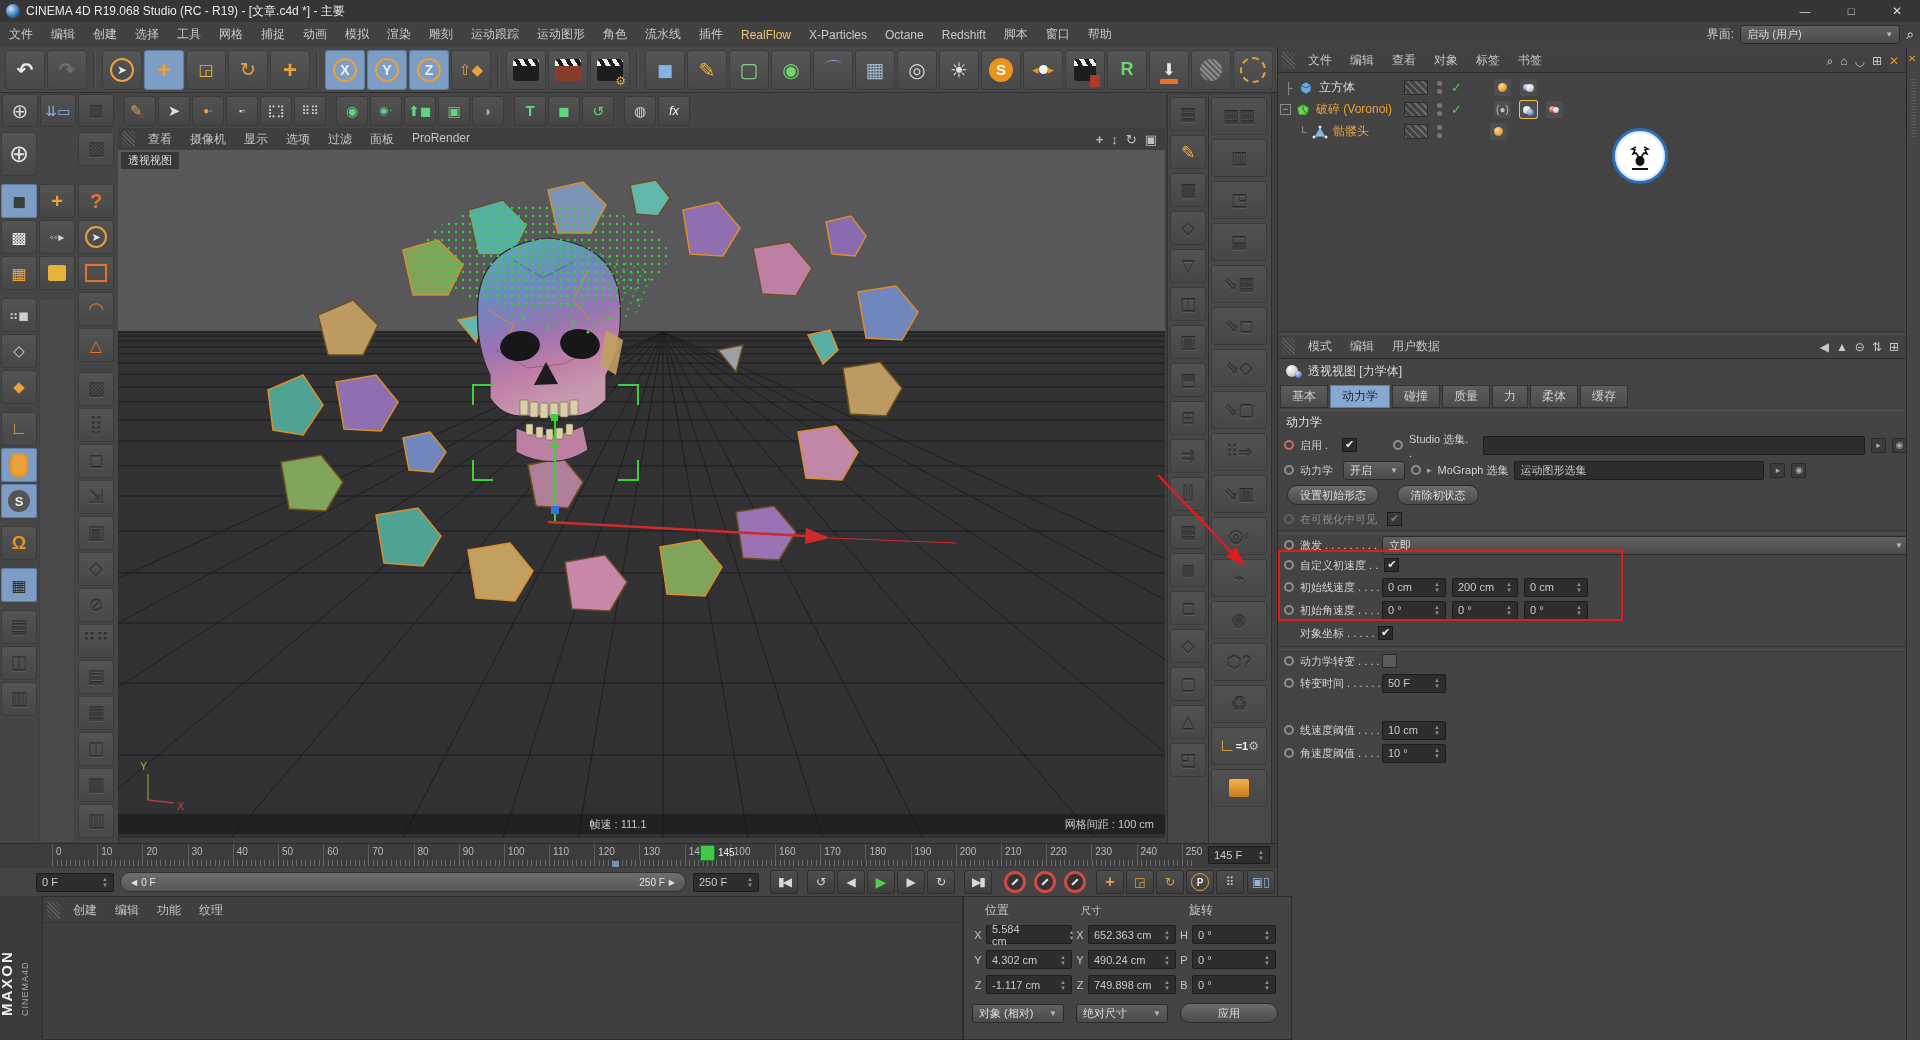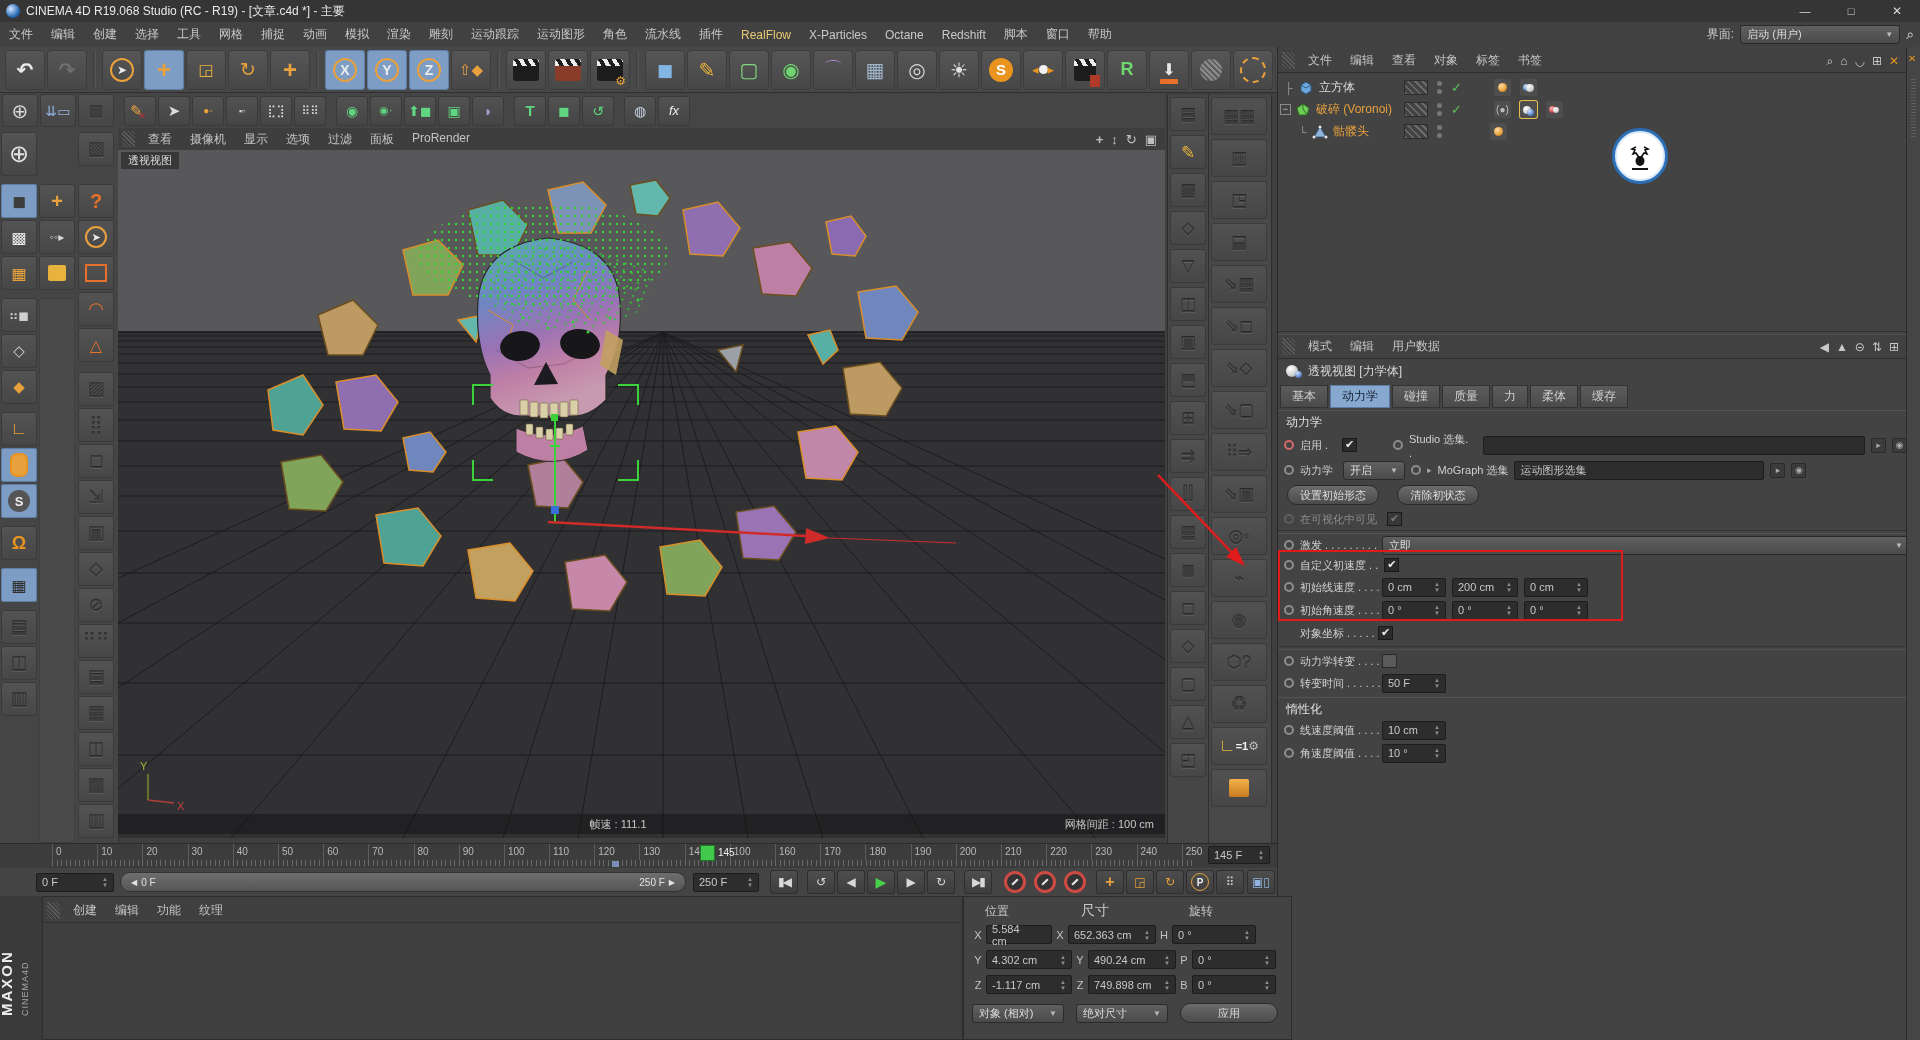"惰性化" div.amsec { html: <div><span>惰性化</span></div> -> none }
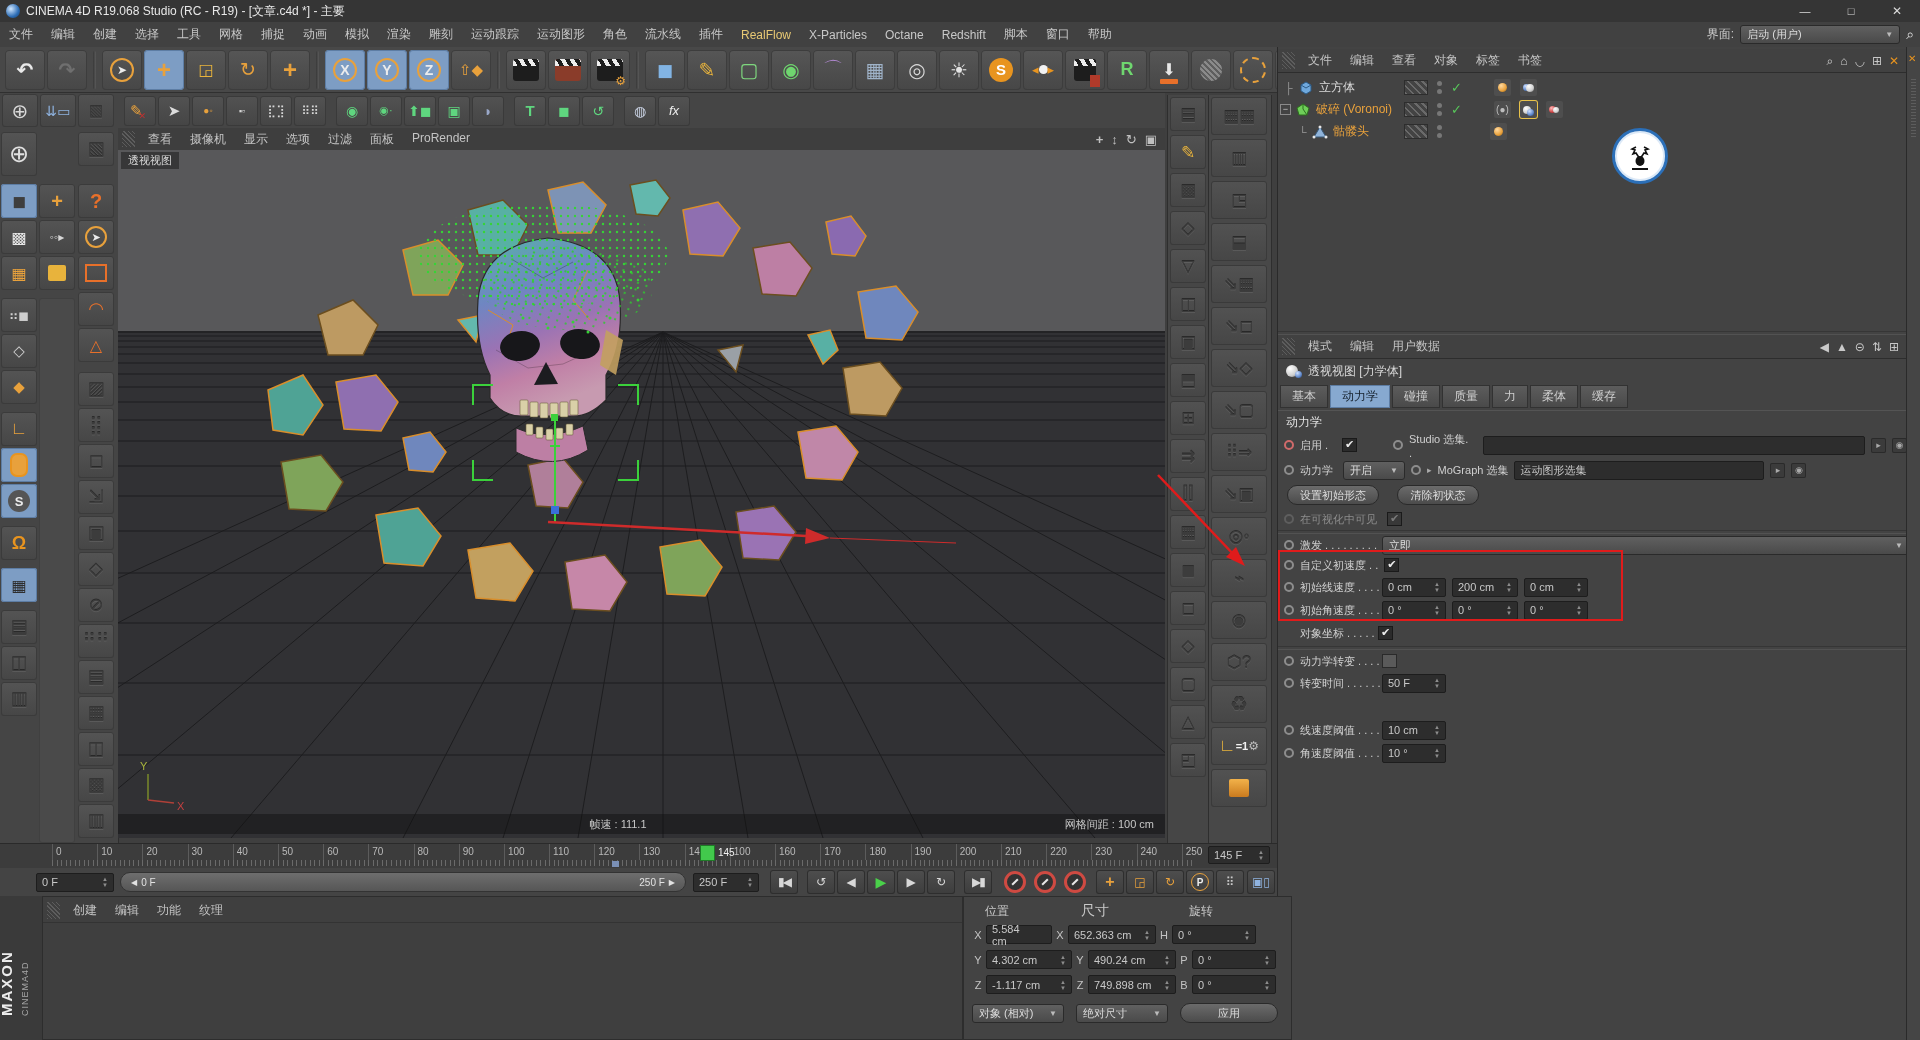"尺寸" span { font-size: 14px -> 10px }
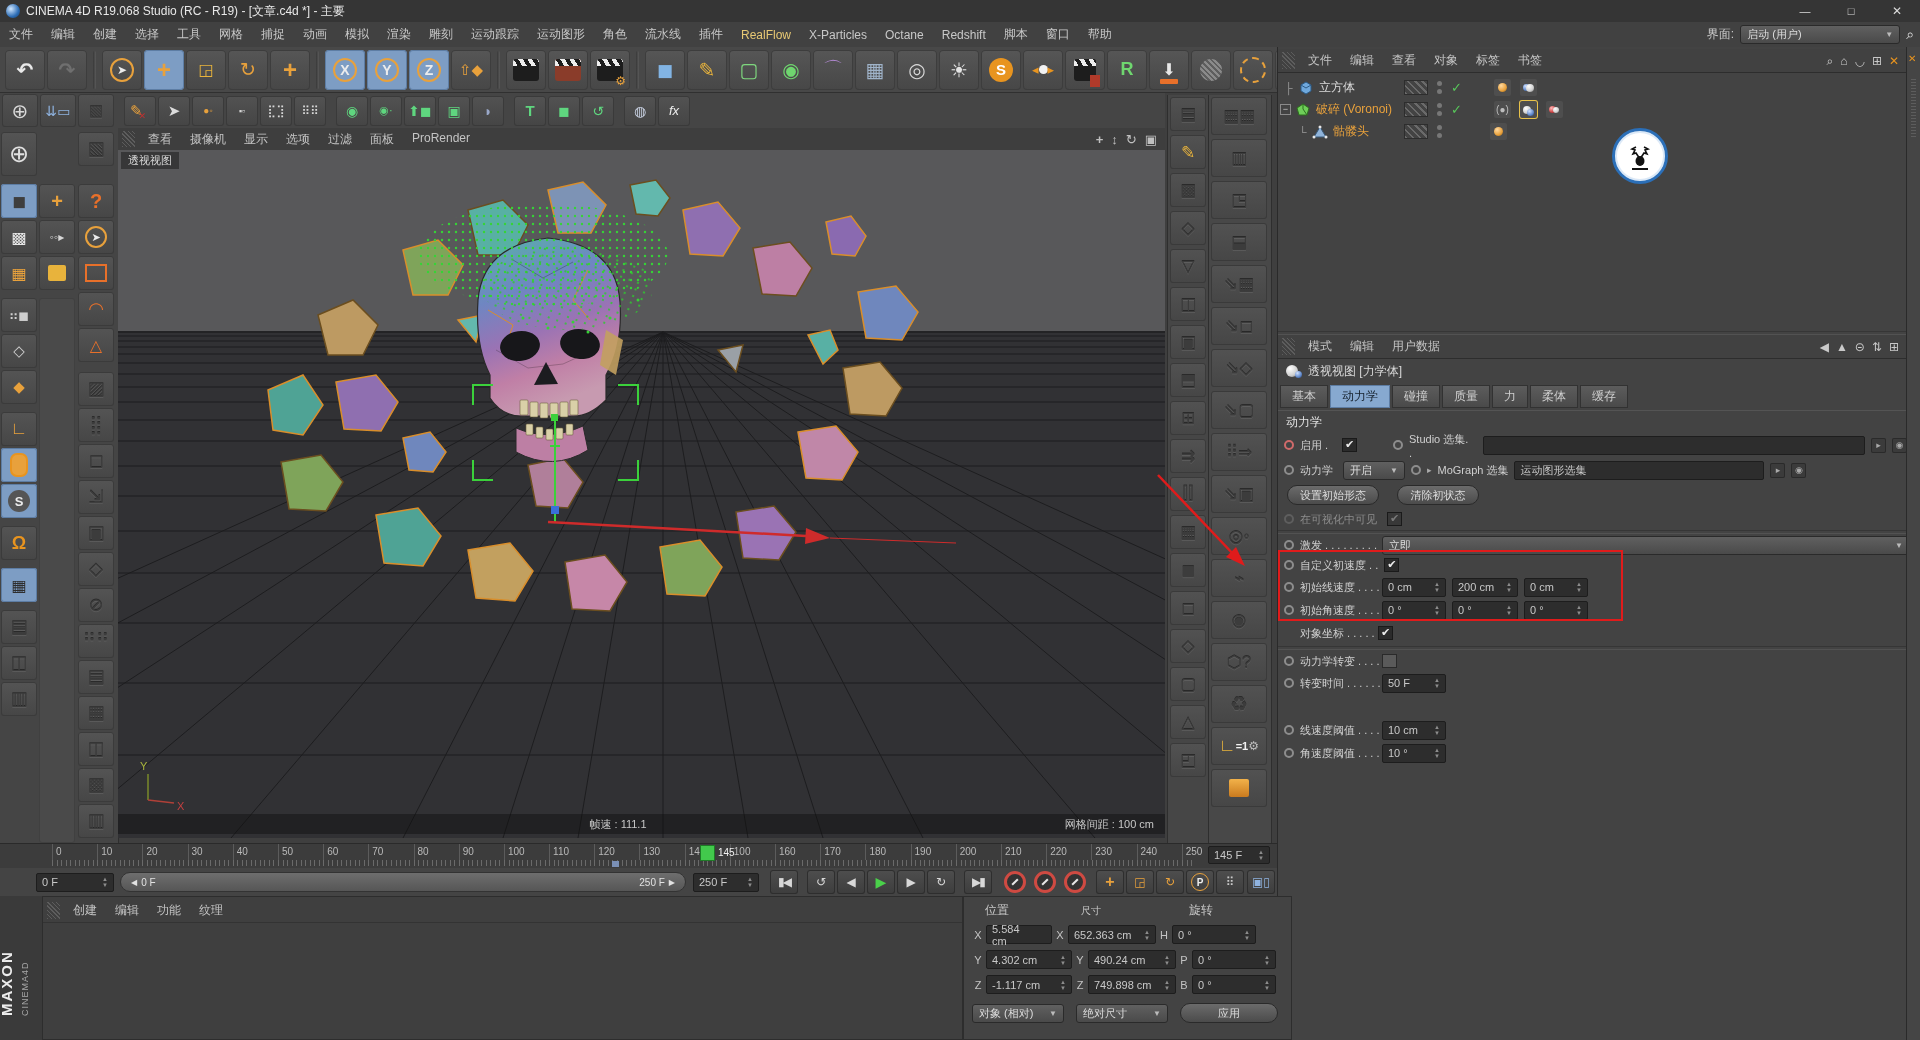"5.584 cm" span.fld { width: 66px -> 86px }
